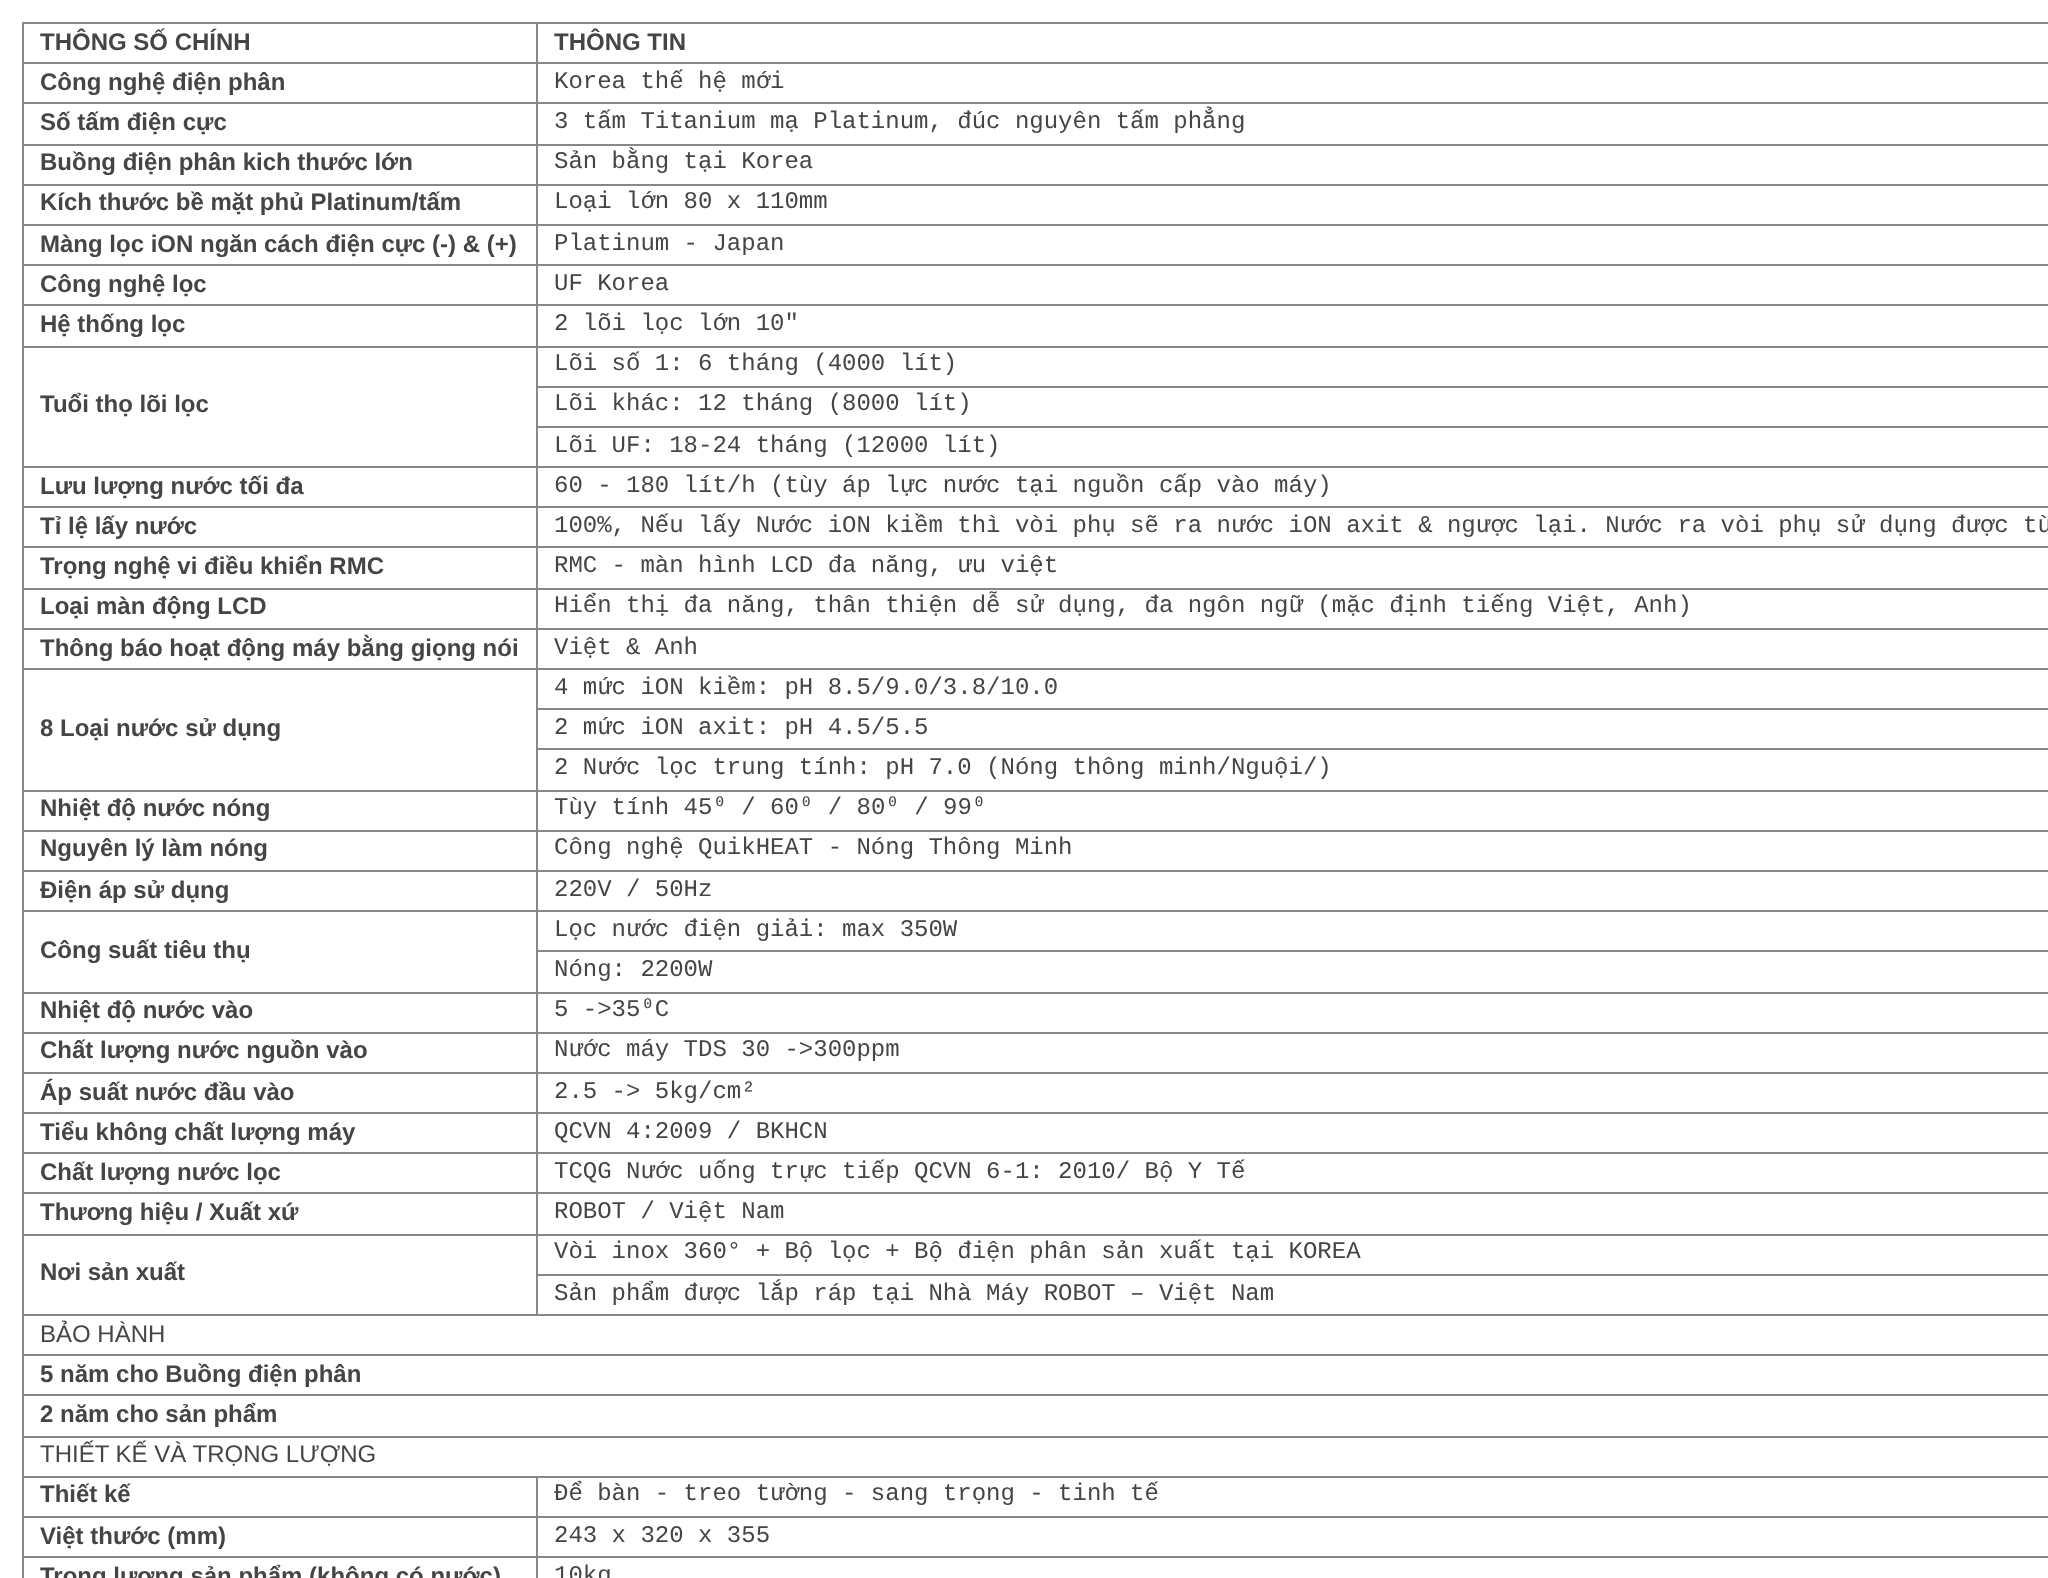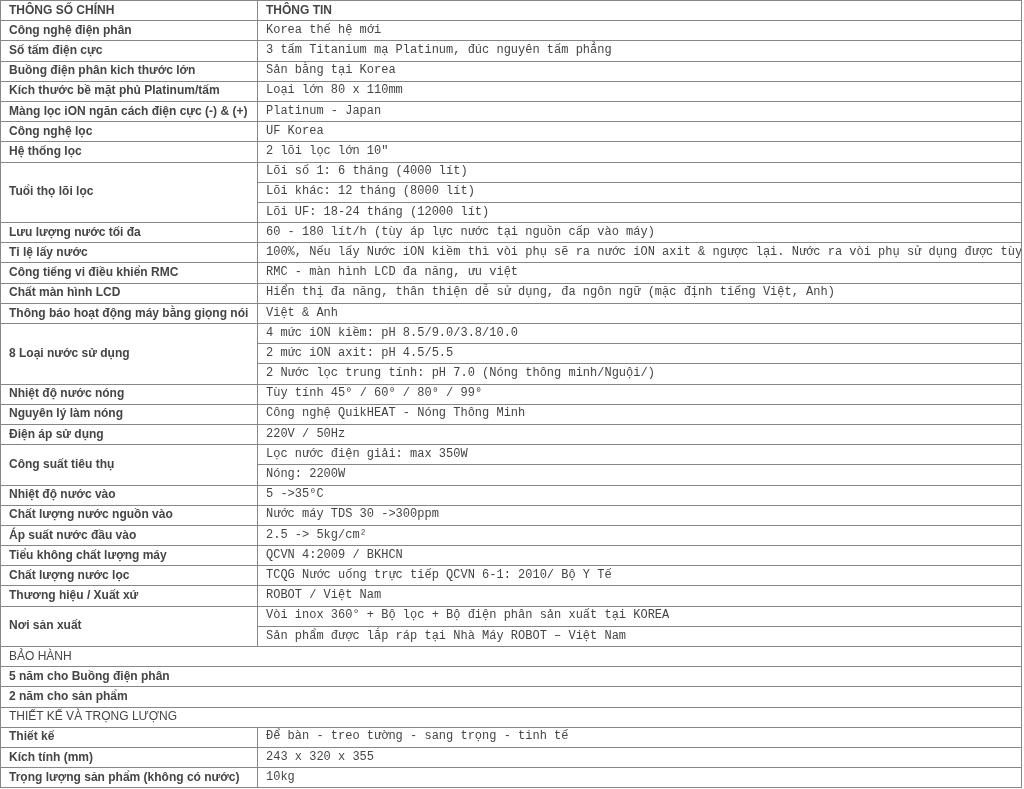"THÔNG SỐ CHÍNH" .page { padding: 0 -> 11px }
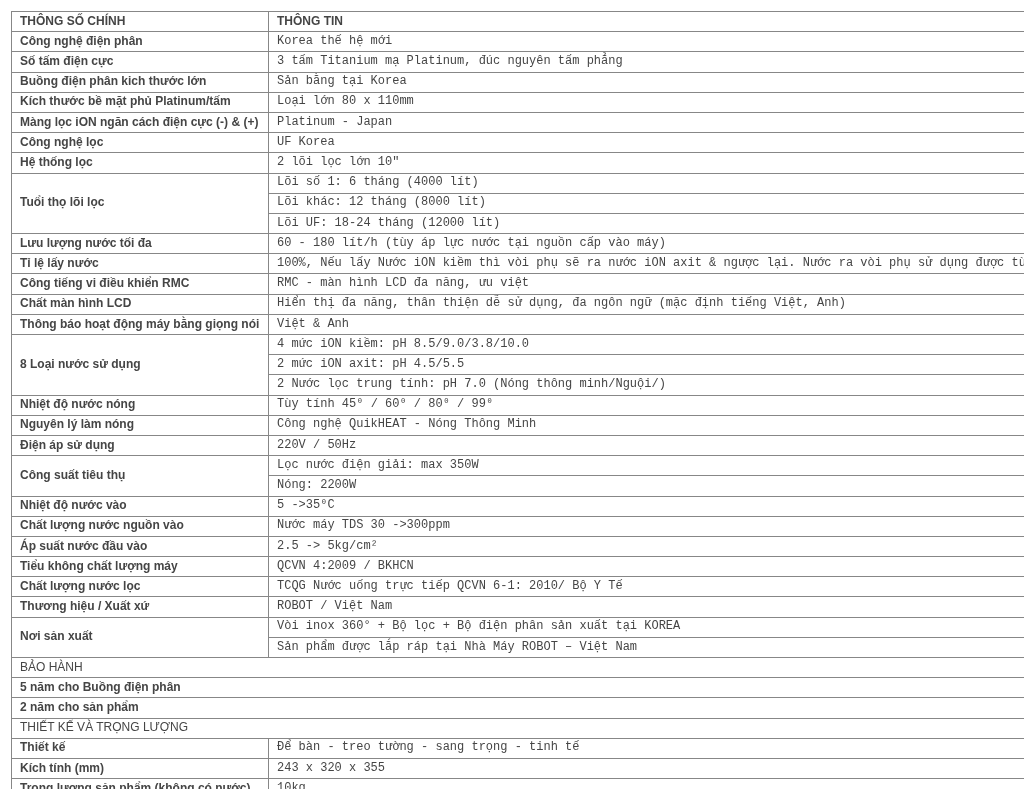"Công tiếng vi điều khiển" td.lbl { text: Công tiếng -> Trọng nghệ }
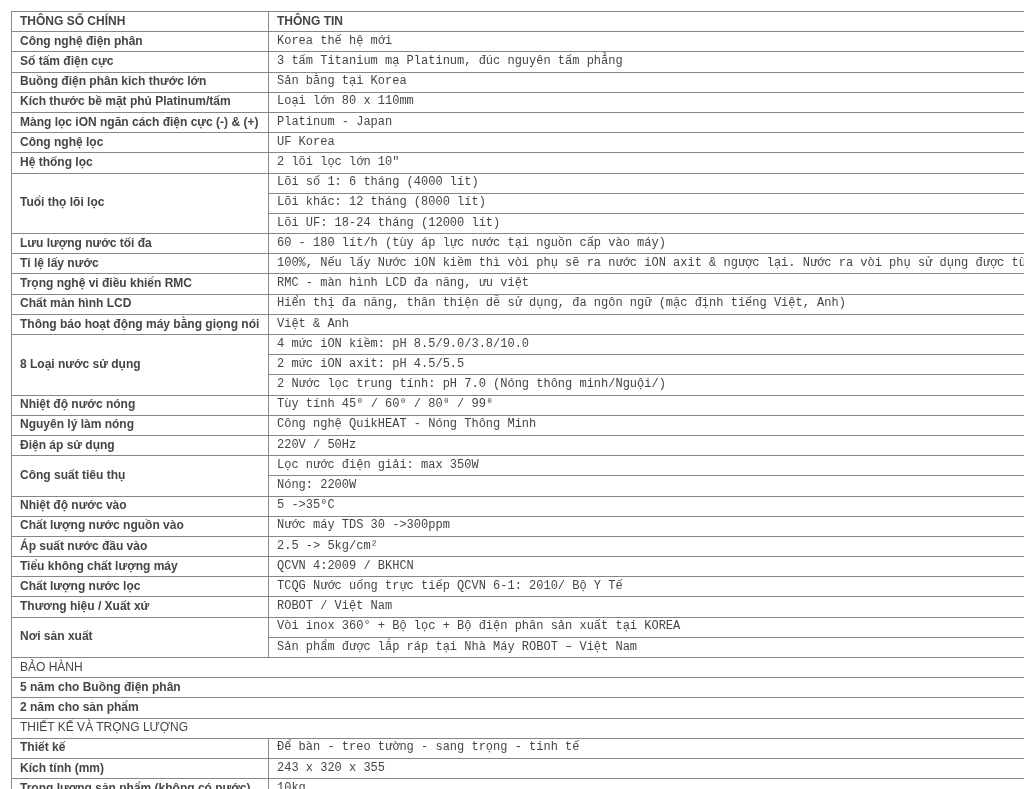"Chất màn hình LCD" td.lbl { text: Chất màn hình -> Loại màn động }
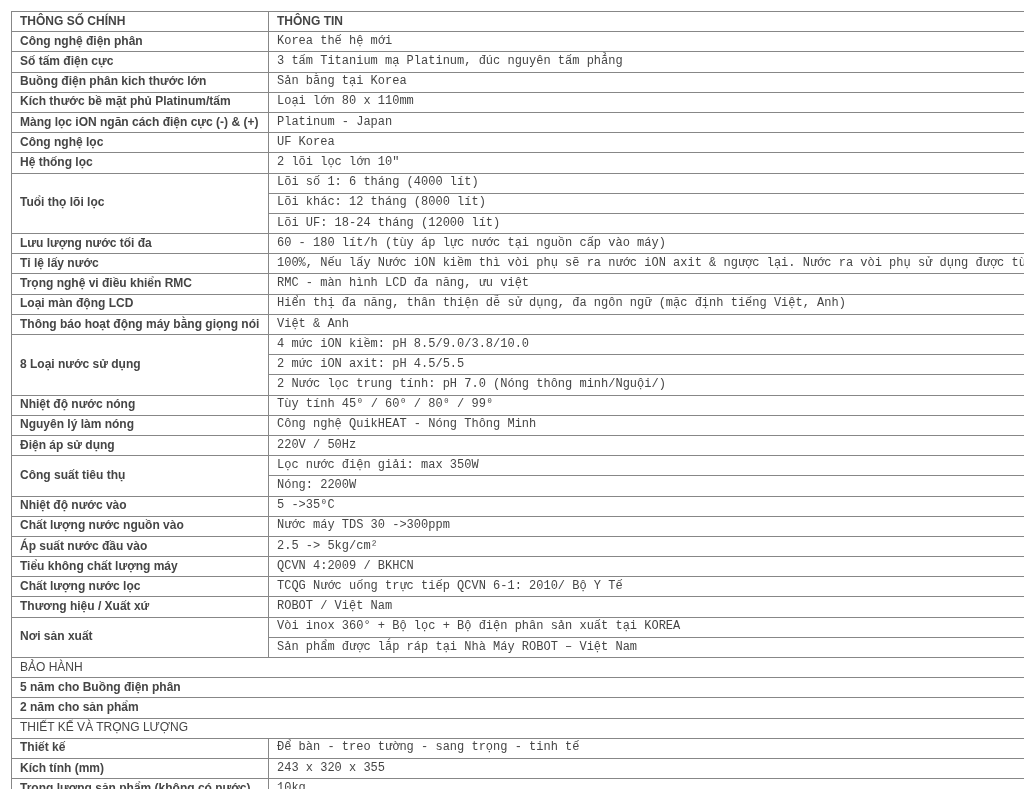"Kích tính (mm)" td.lbl { text: Kích tính -> Việt thước }
